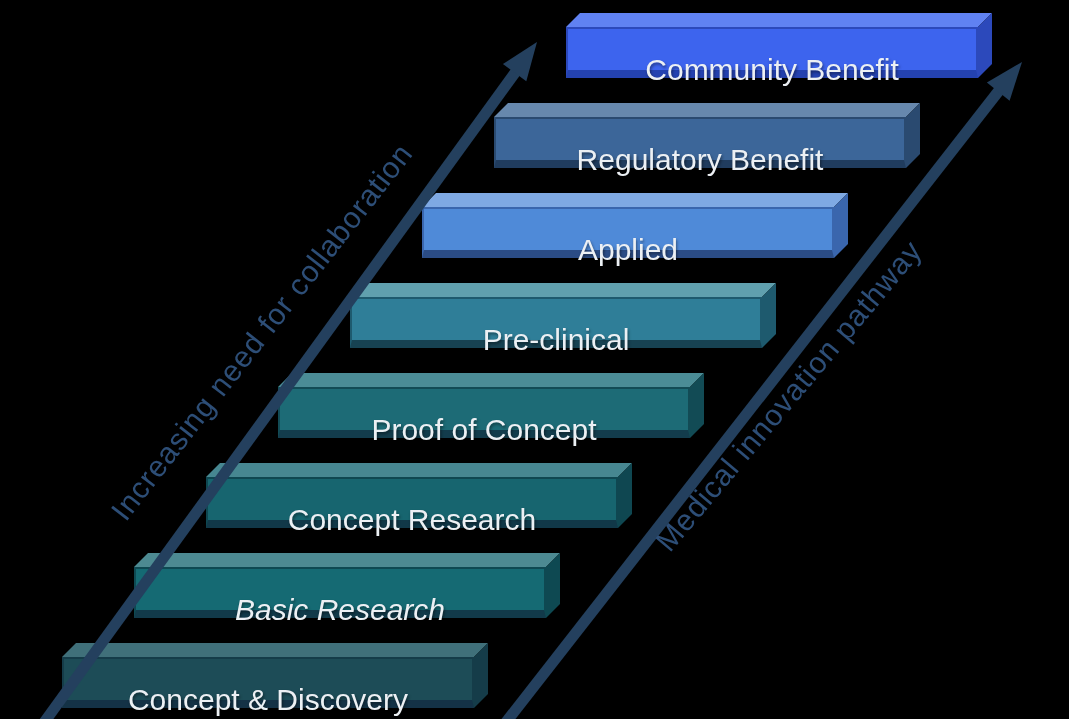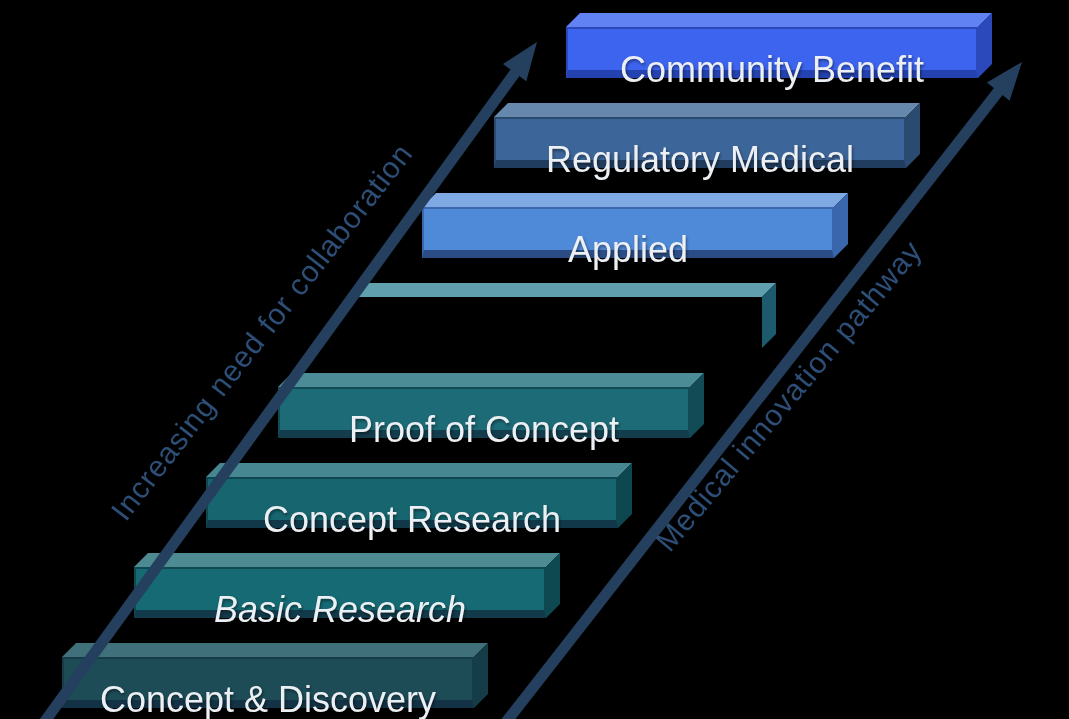"Community Benefit" .stage-label { font-size: 36px -> 30px }
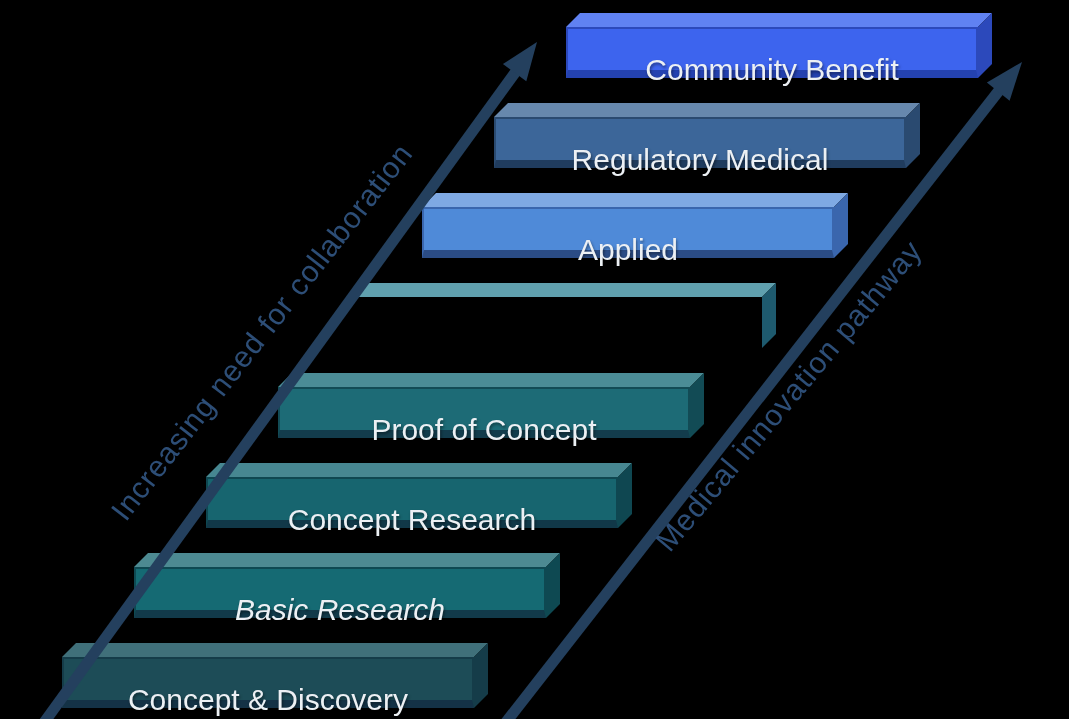"Regulatory Medical" span.stage-label { text: Medical -> Benefit }
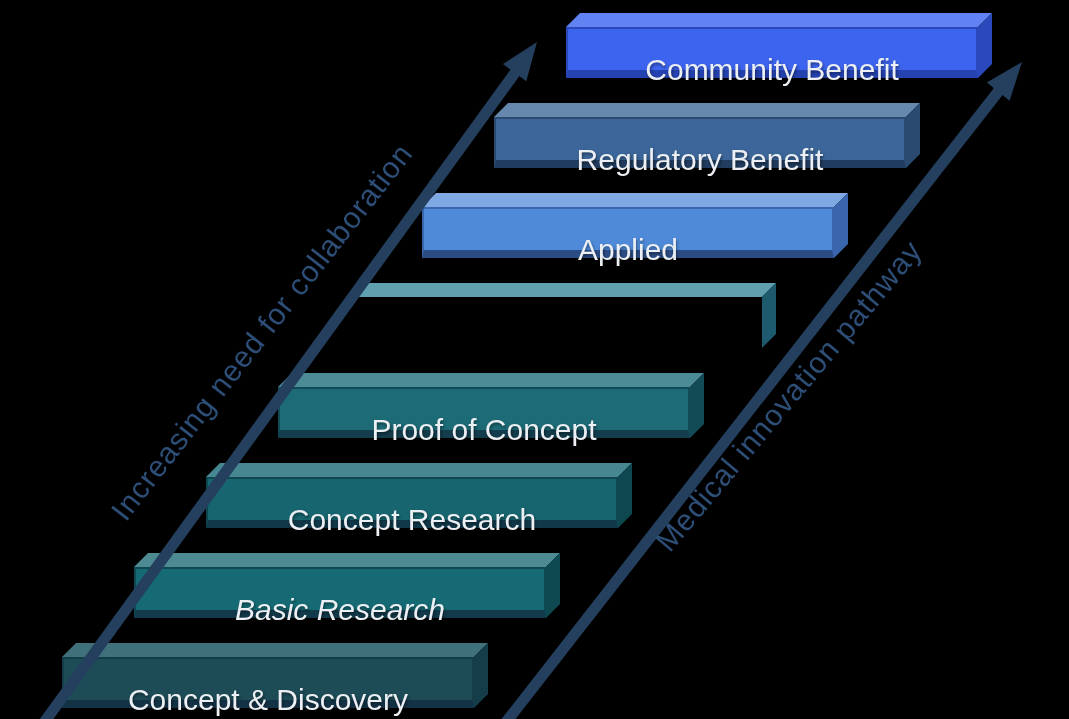"Pre-clinical" div.face { html: none -> <div> <span>Pre-clinical</span> </div> }
